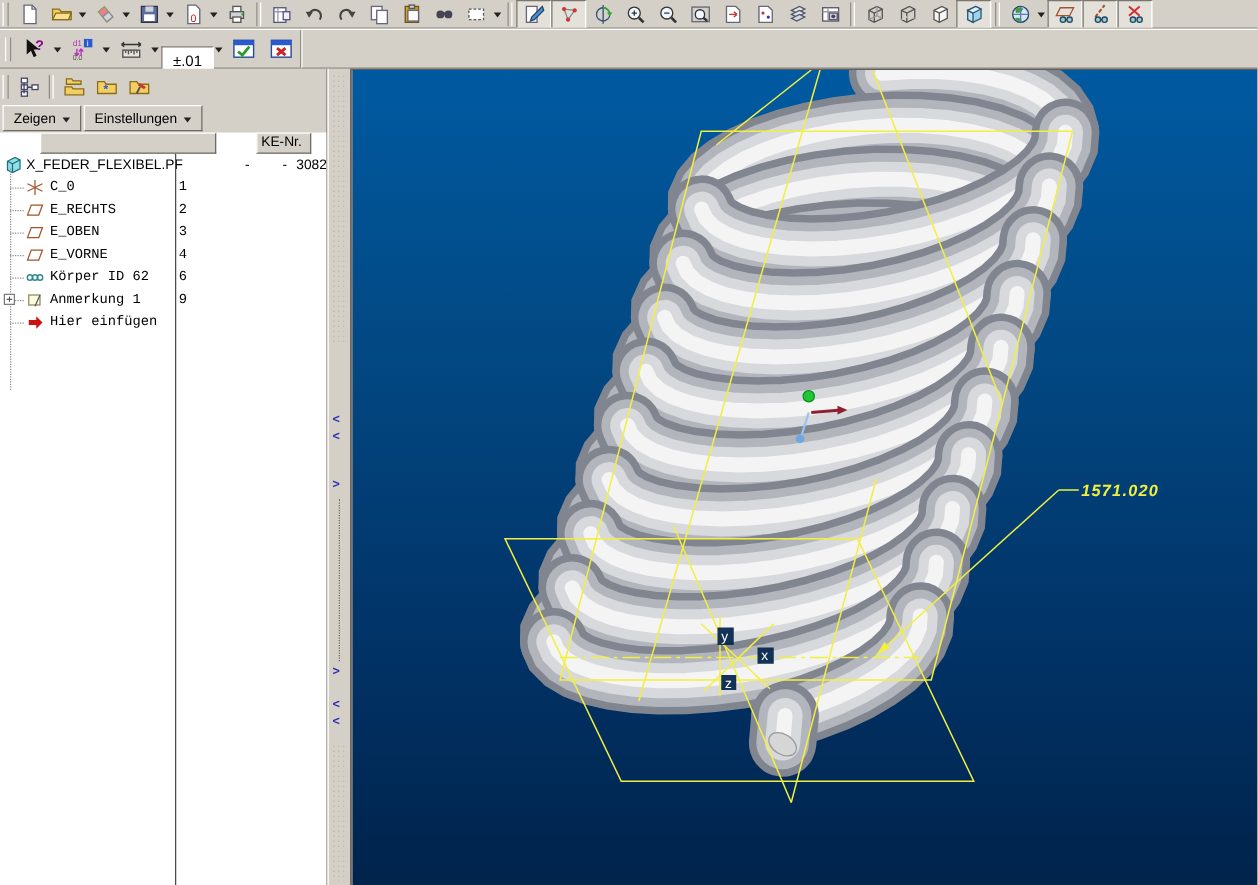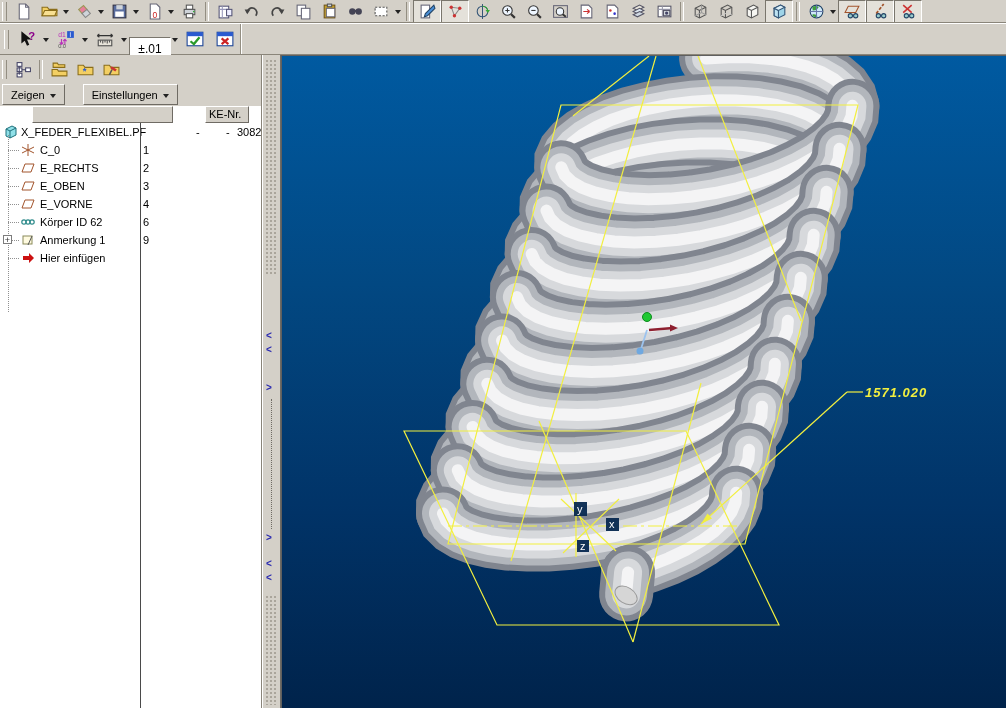"Zeigen" .menu-btn { margin-right: 18px -> 2px }
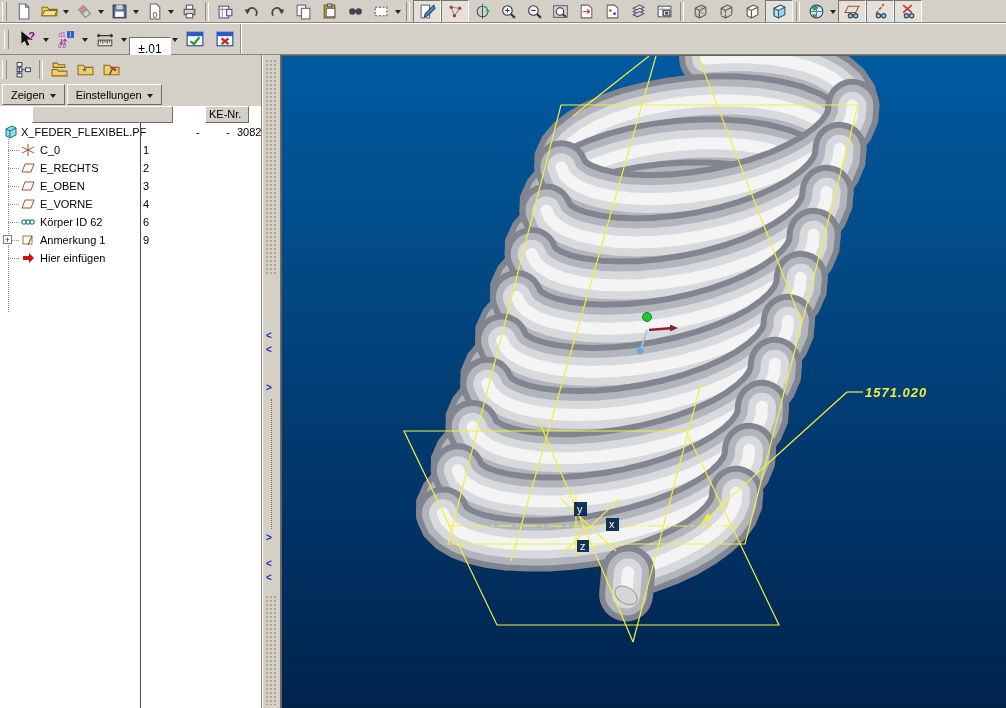"C_0" #tree-rows { font-family: none -> Liberation Mono, monospace }
